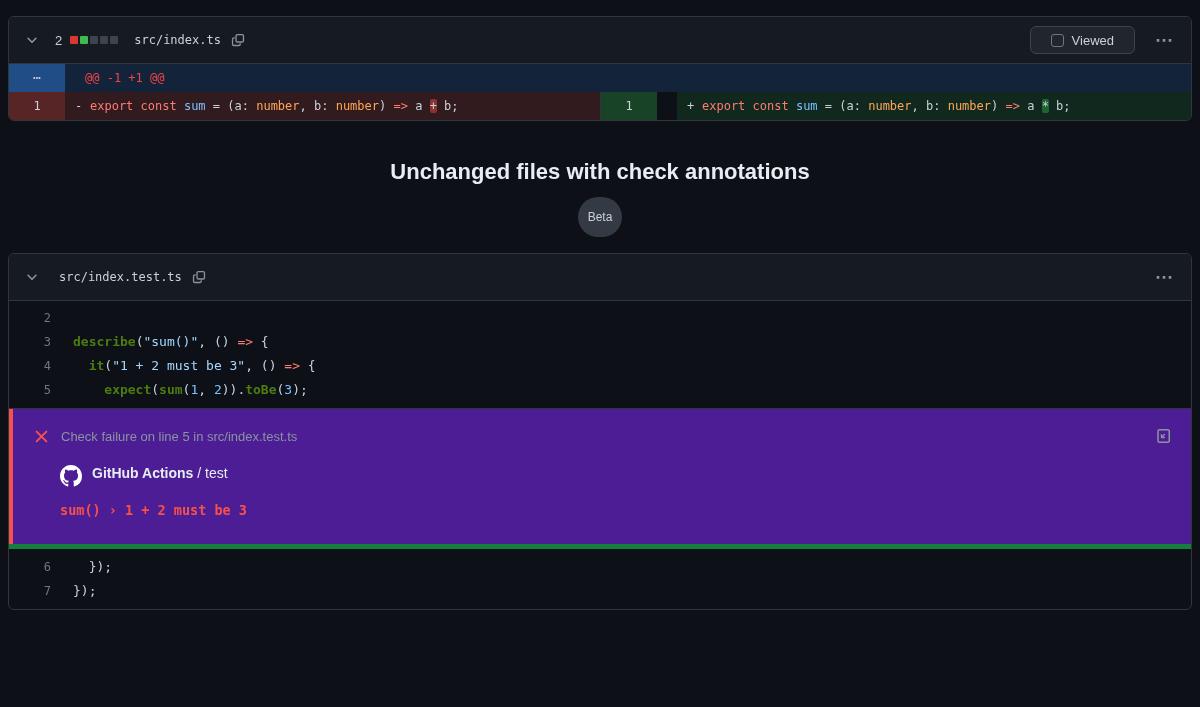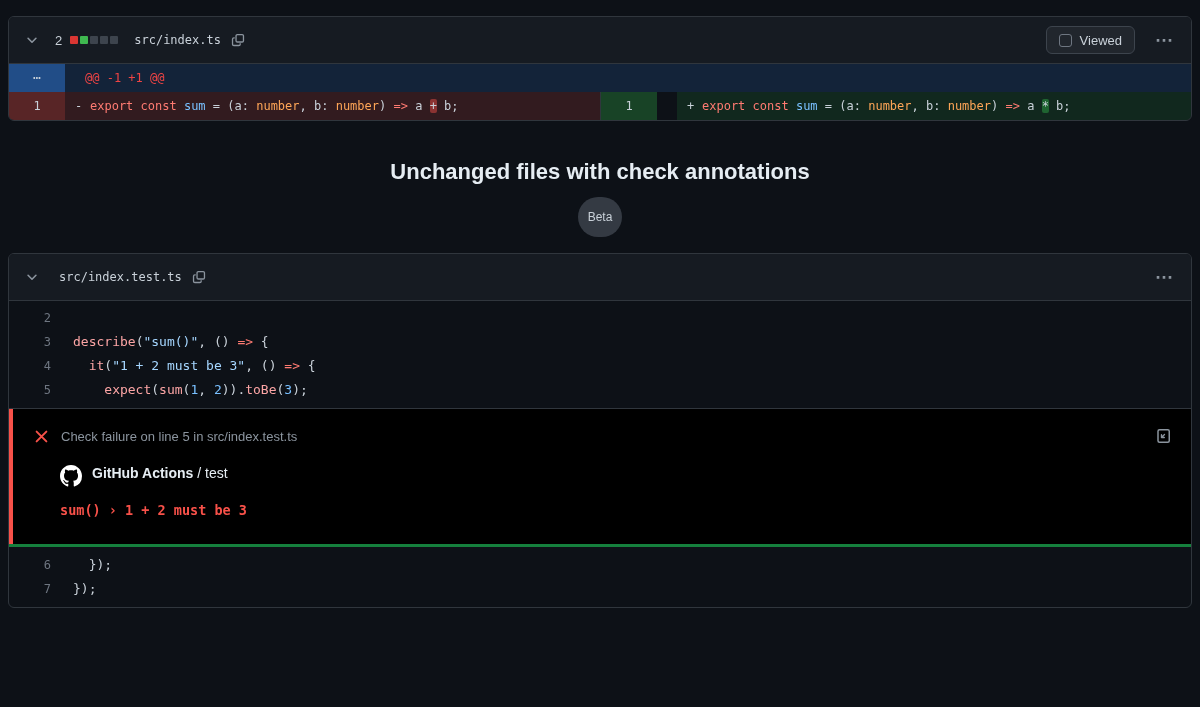"Viewed" .viewed-btn { padding: 0 12px -> 0 20px }
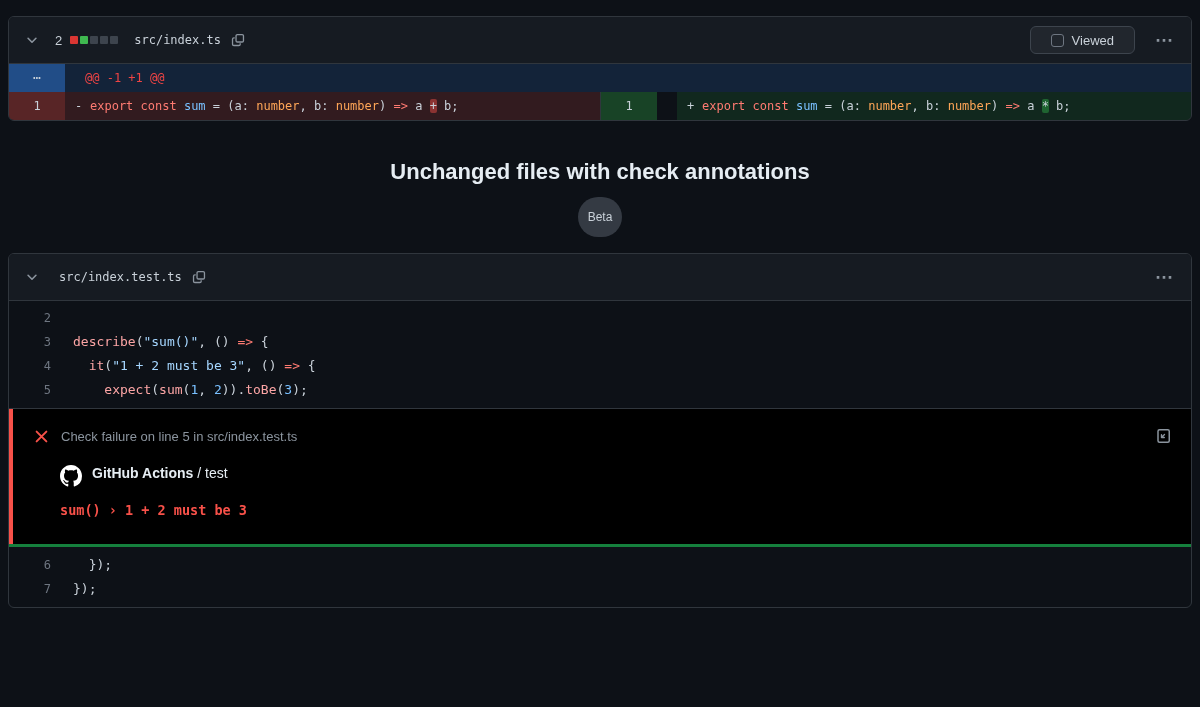"describe" .tok-f { color: #fca5a5 -> #4d7c0f; font-weight: none -> bold }
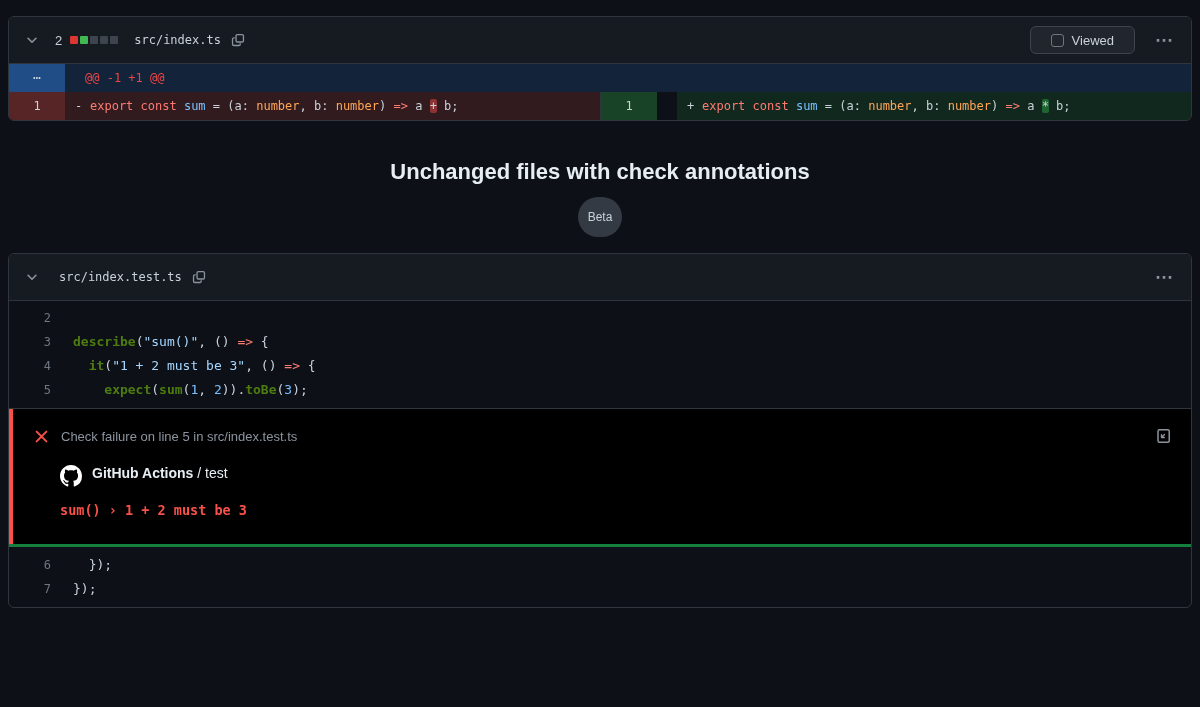"Check failure on line 5" .annotation { background: #000000 -> #4c1d95; border-bottom: 3px solid #15803d -> 5px solid #15803d }
